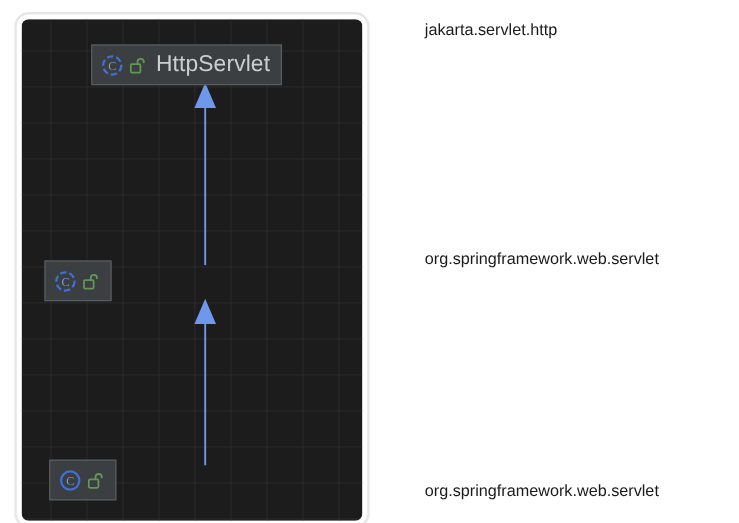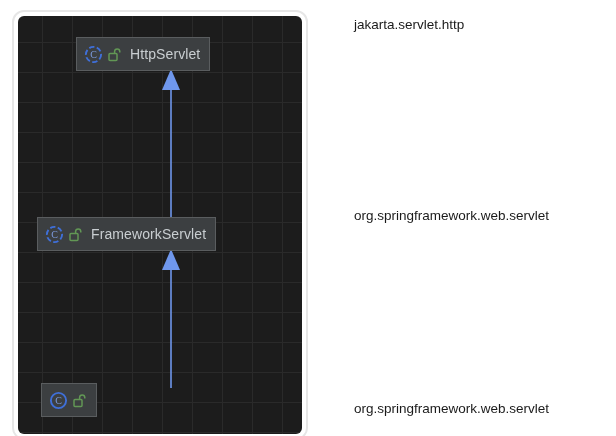"HttpServlet" .class-node .node-label { font-size: 14px -> 19px }
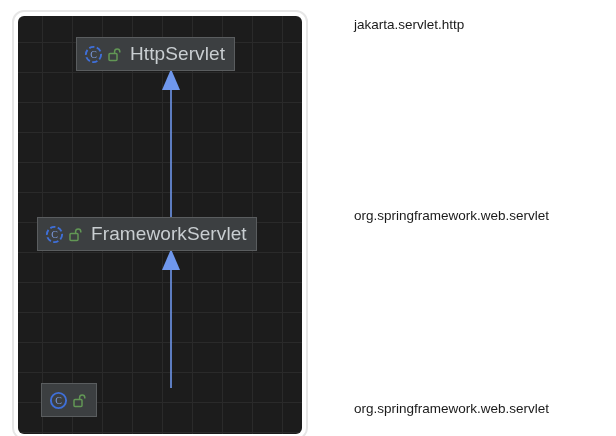"FrameworkServlet" span.node-label { html: <span>FrameworkServlet</span> -> none }
